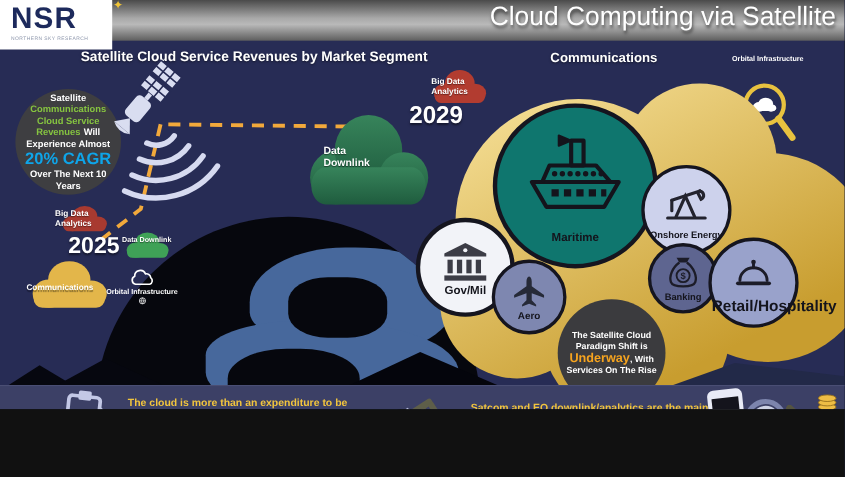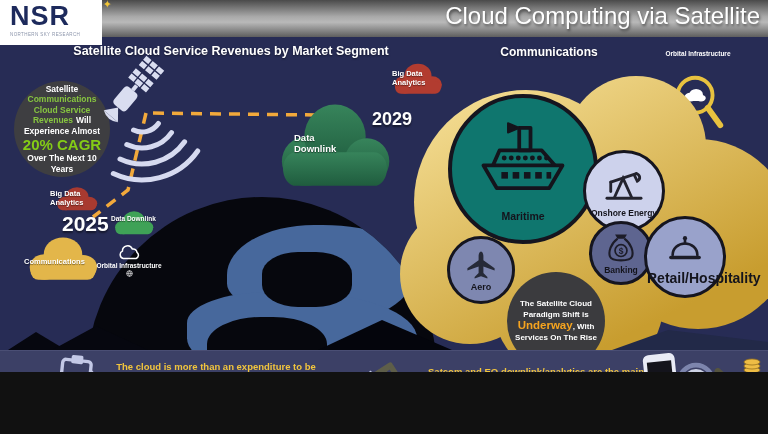"2029" div.year { font-size: 18px -> 22px; top: 109px -> 92px }
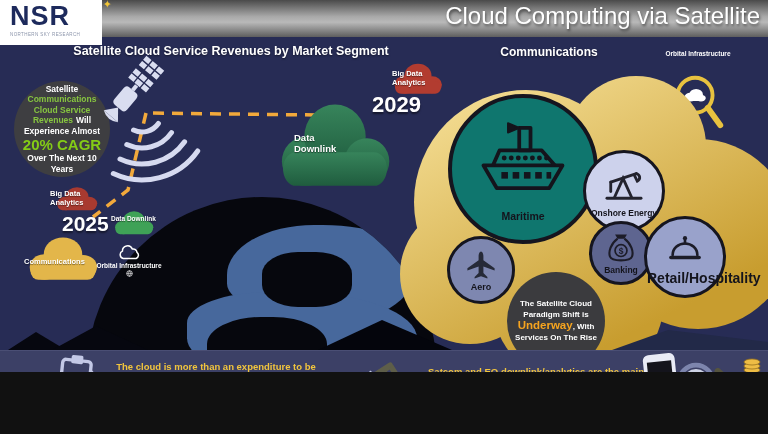"20% CAGR" .bubble-left .cagr { color: #84cc16 -> #0ea5e9 }
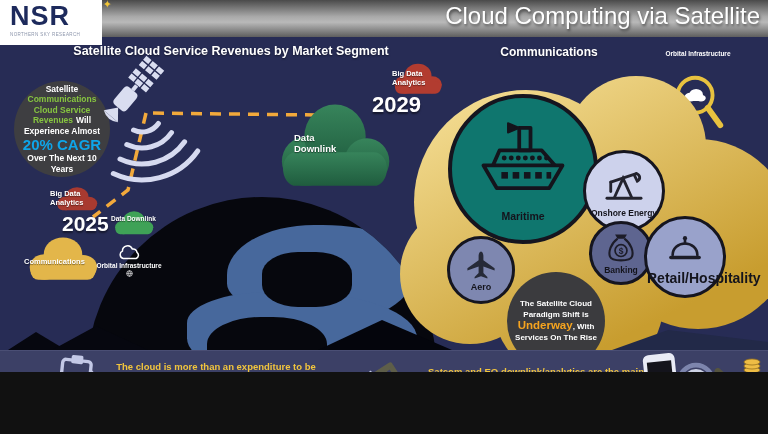"Gov/Mil" div.market-circle { html: none -> <div> <svg> <g> <path></path> <rect></rect> <rect></rect> <rect></rect> <rect></rect> <rect></rect> </g> <circle></circle> </svg> <div>Gov/Mil</div> </div> }
